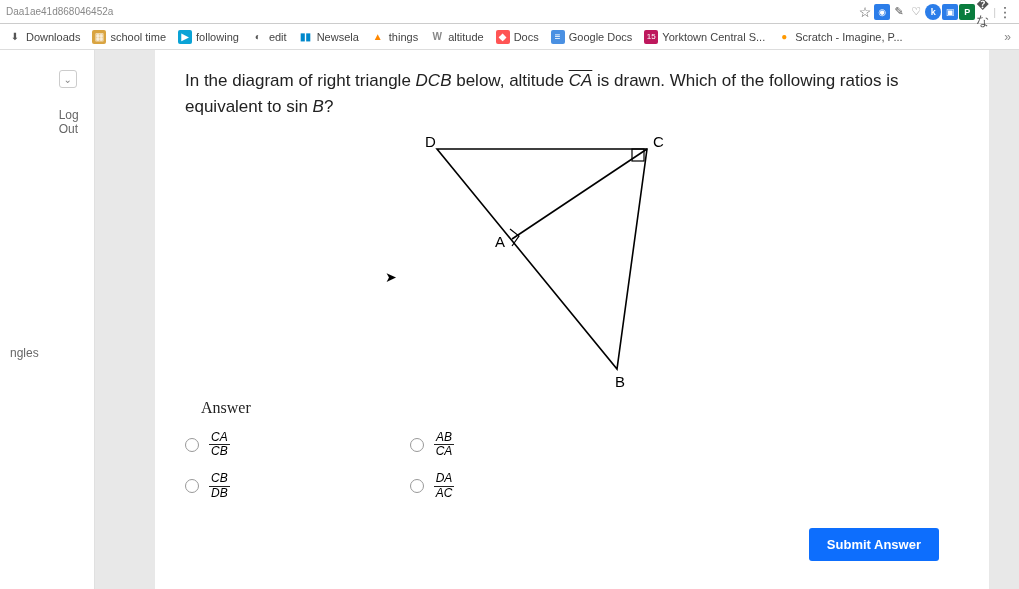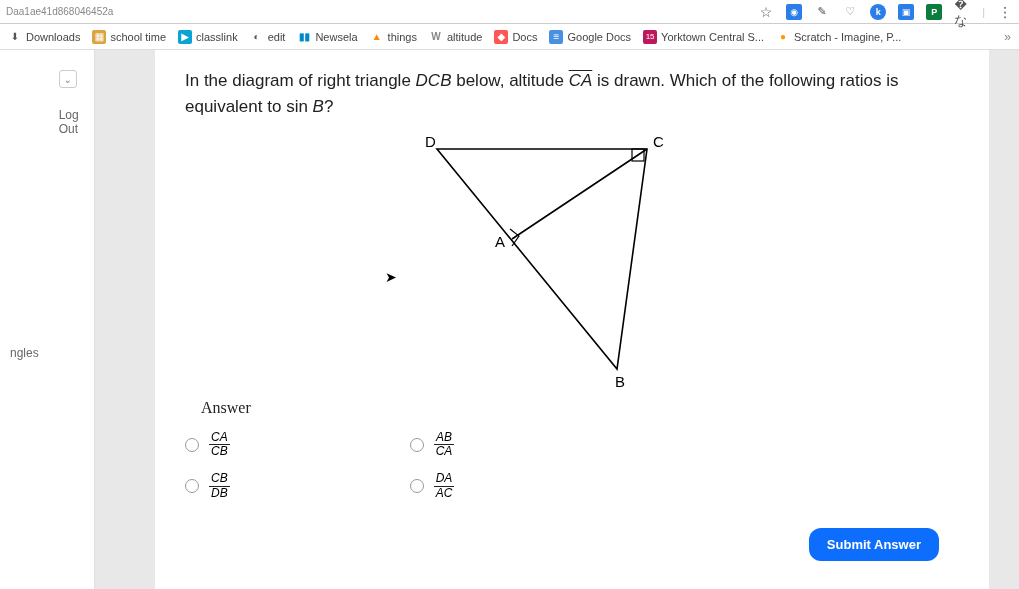"Daa1ae41d868046452a" .topbar { gap: 12px -> 1px }
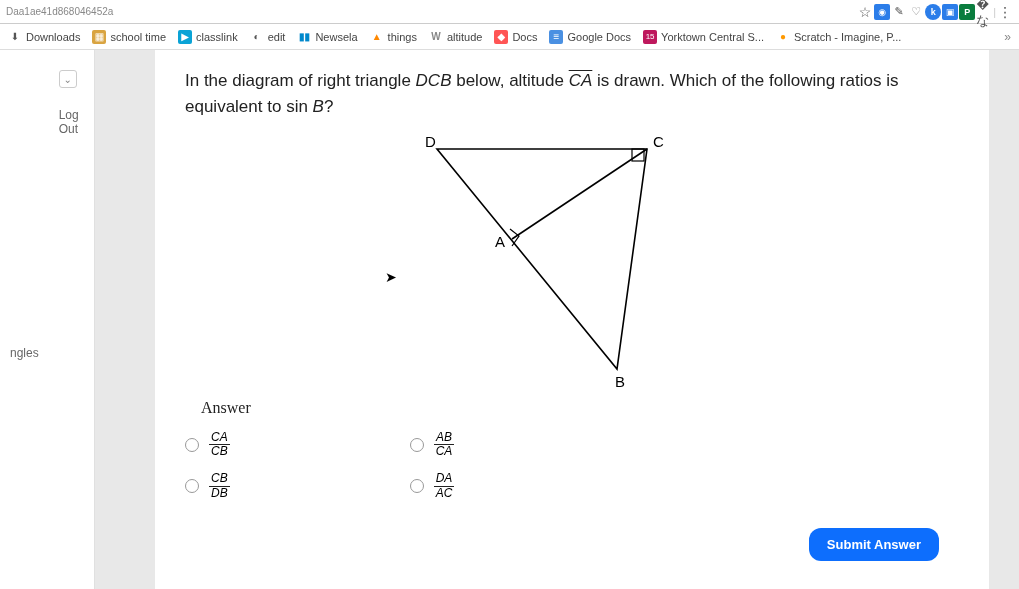"classlink" span { text: classlink -> following }
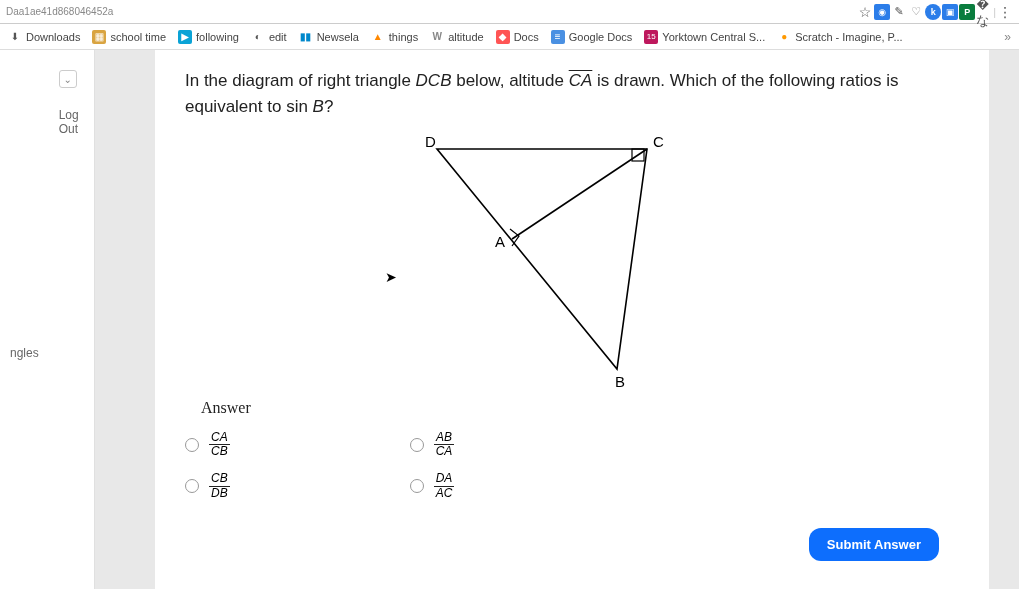"Submit Answer" .submit { border-radius: 12px -> 3px }
